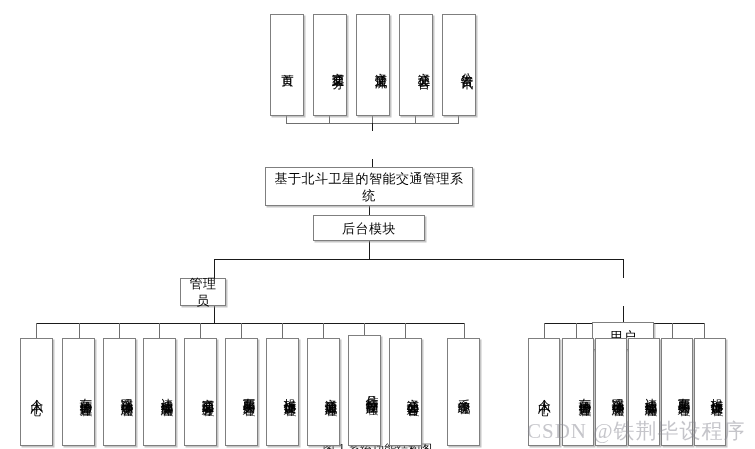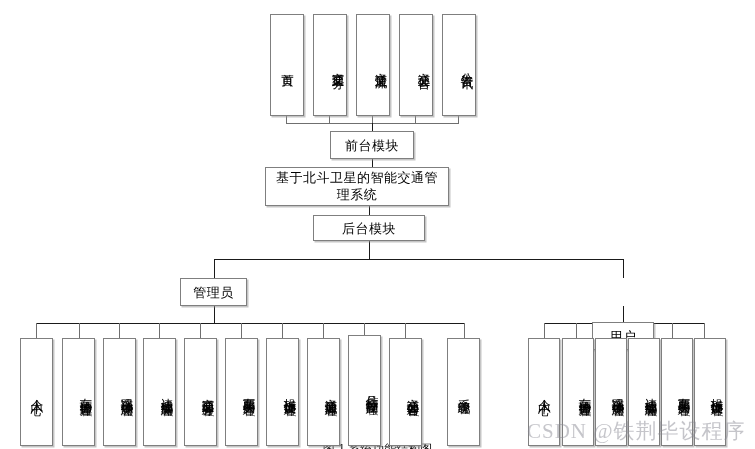"前台模块" div.node { html: <div> <span>前台模块</span> </div> -> none }
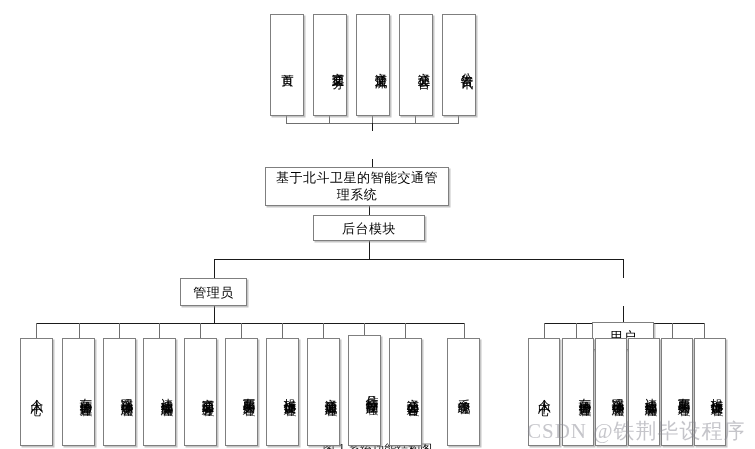"基于北斗卫星的智能交通管理系统" div.node { align-items: flex-end -> none; width: 184px -> 208px }
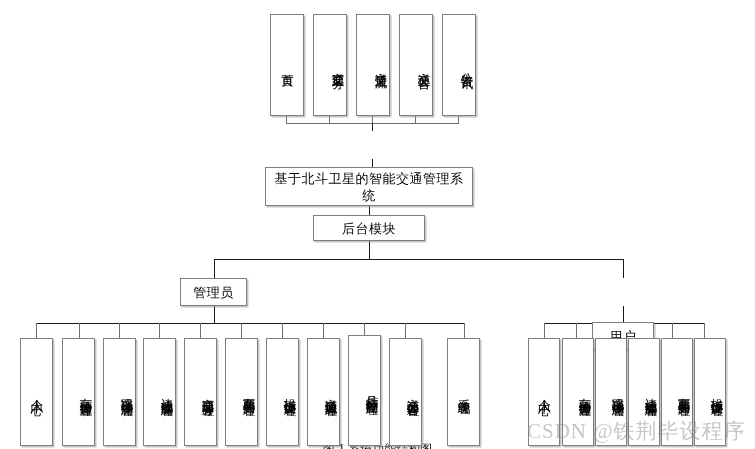"管理员" div.node { width: 67px -> 46px }
